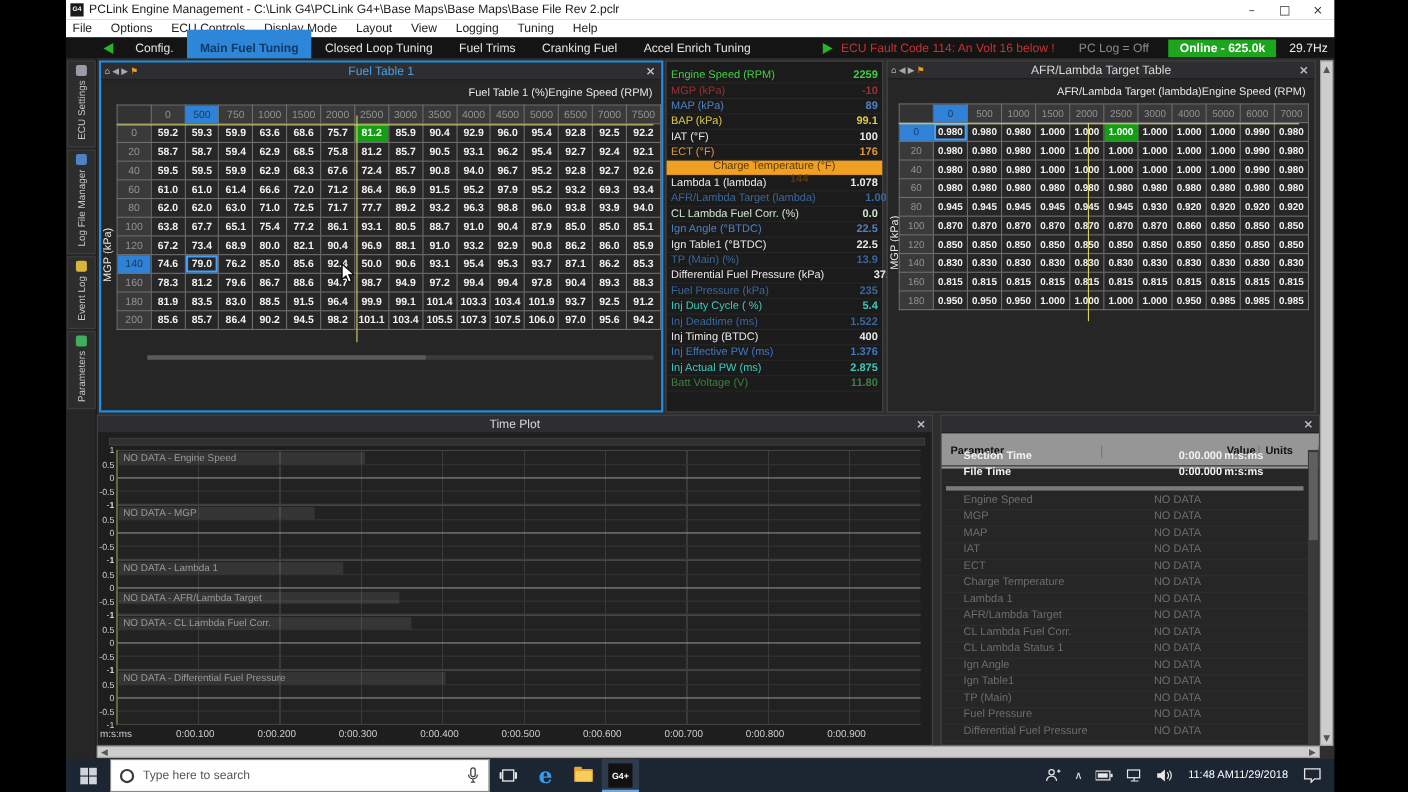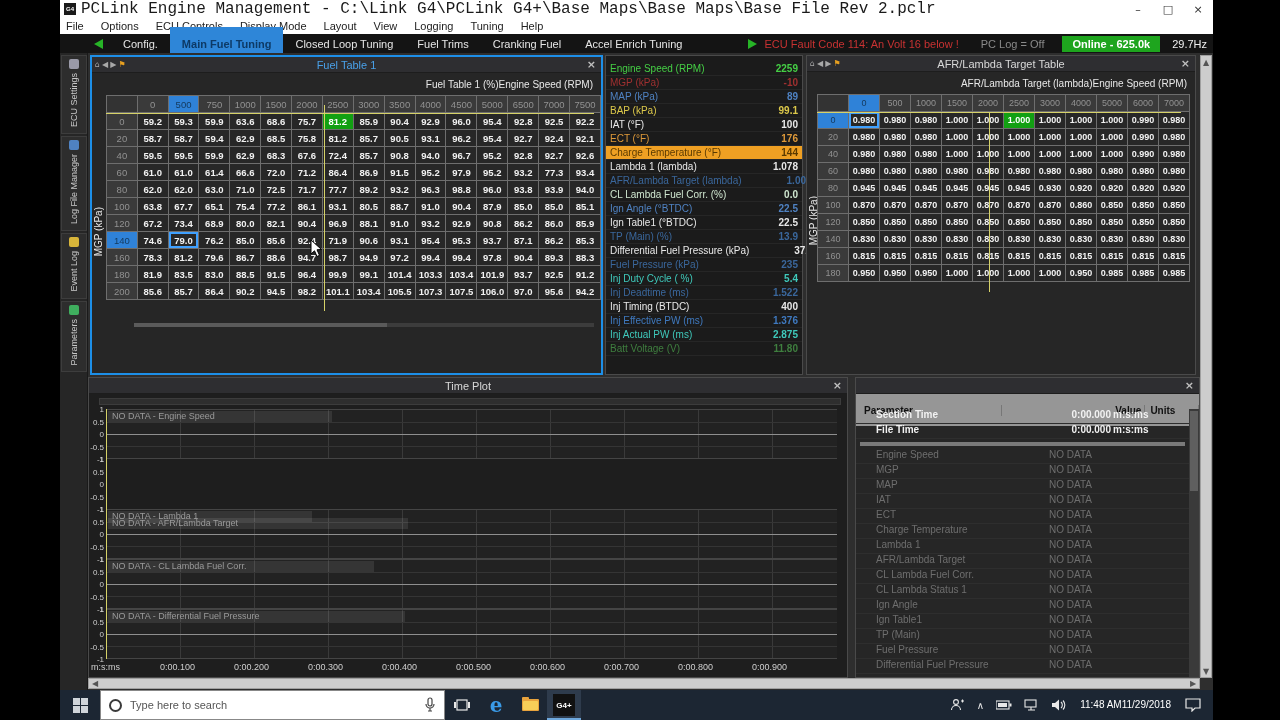"PCLink Engine Management - C:\Link" #title-text { font-family: Liberation Mono, monospace -> none; font-size: 16px -> 11px }
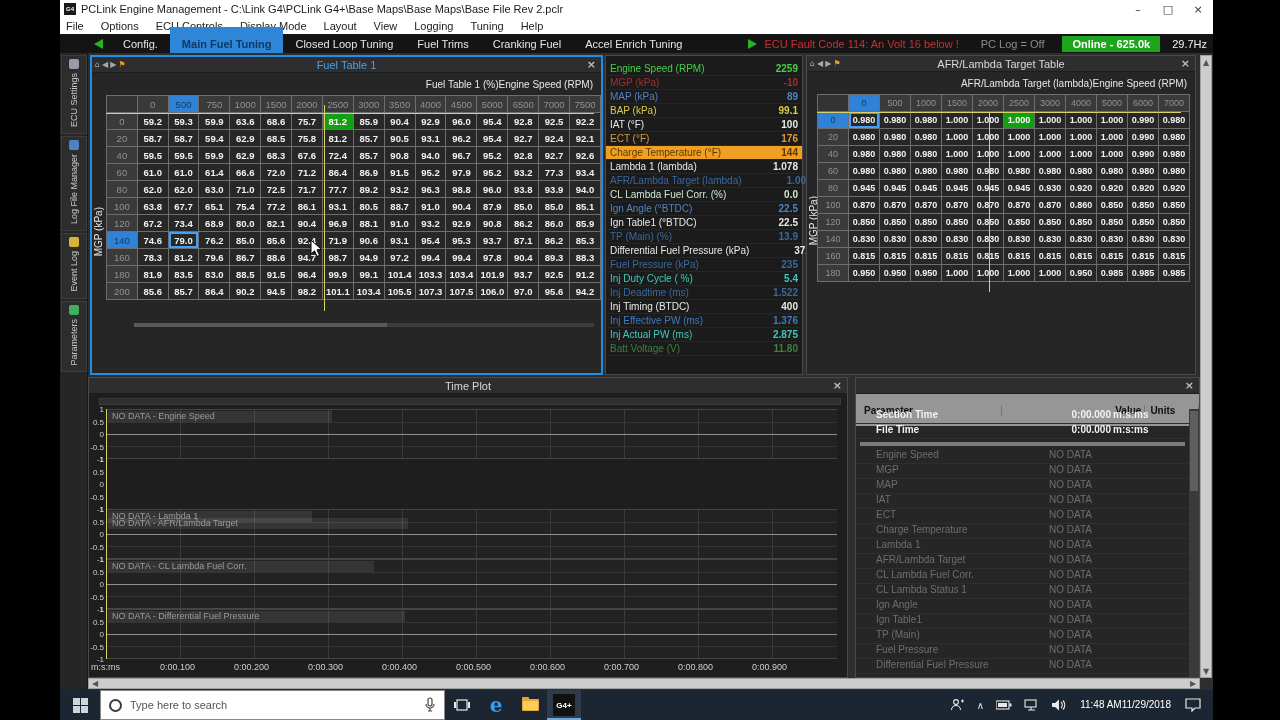"Charge Temperature (°F)" .rt-row.hl { flex-direction: none -> column }
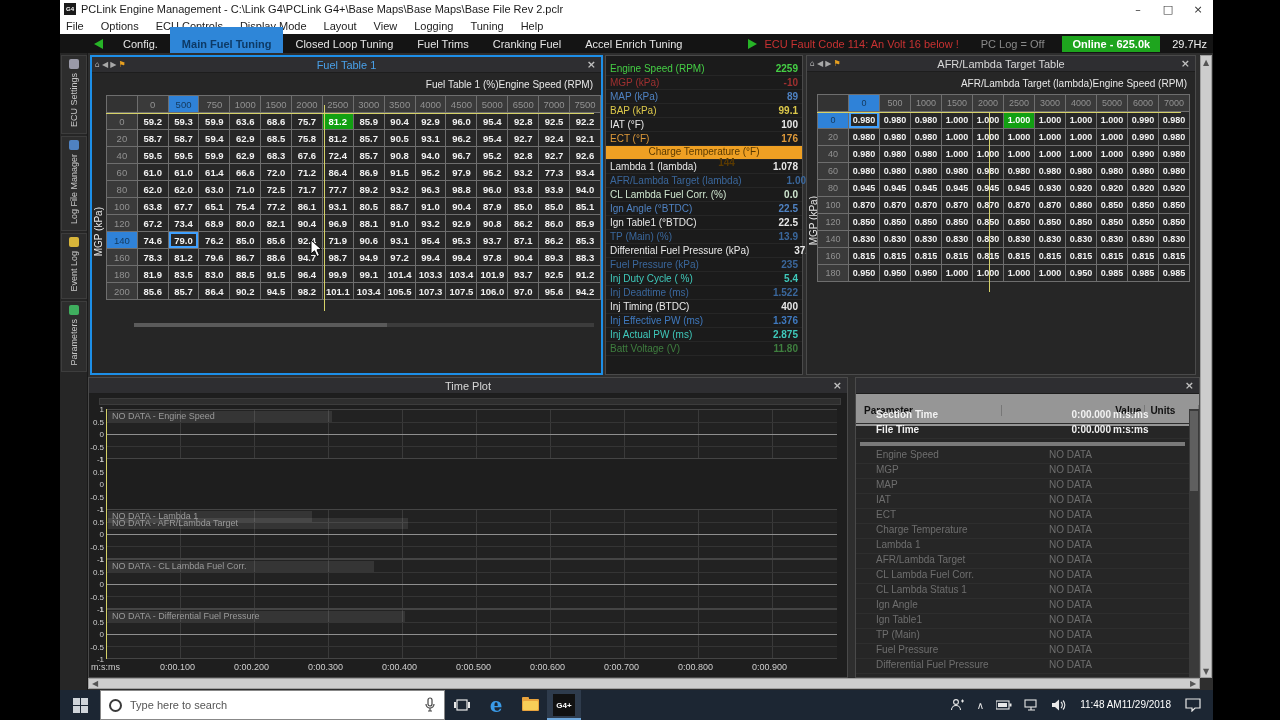"77.3" td.gc { text: 77.3 -> 69.3 }
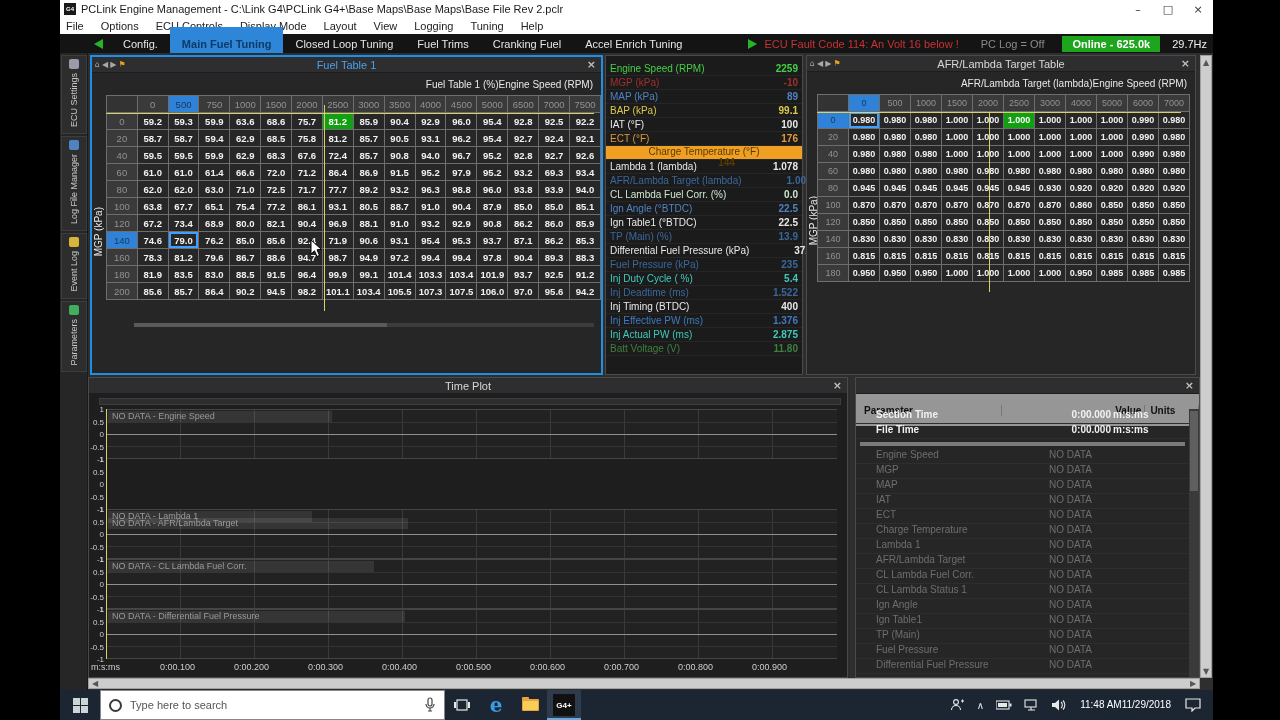"71.9" td.gc { text: 71.9 -> 50.0 }
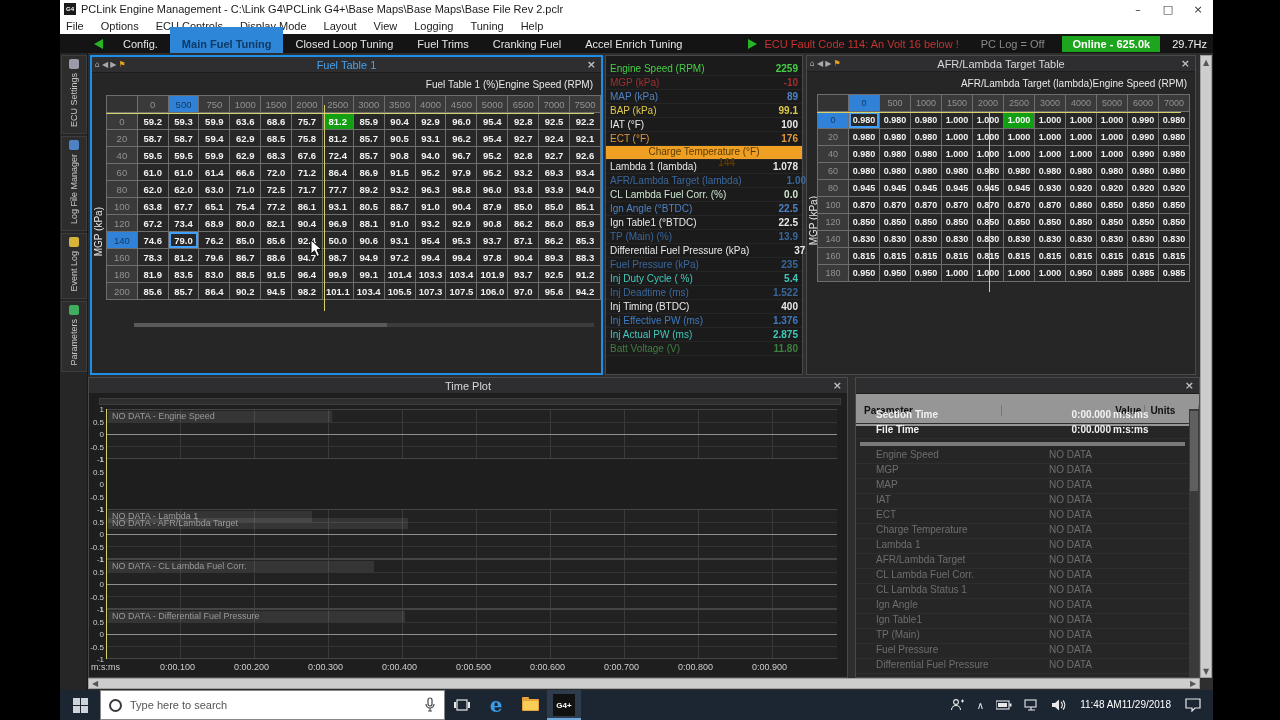"NO DATA - MGP" div.subplot { html: none -> <div> <div></div> <div></div> <div></div> <div>NO DATA - MGP</div> </div> }
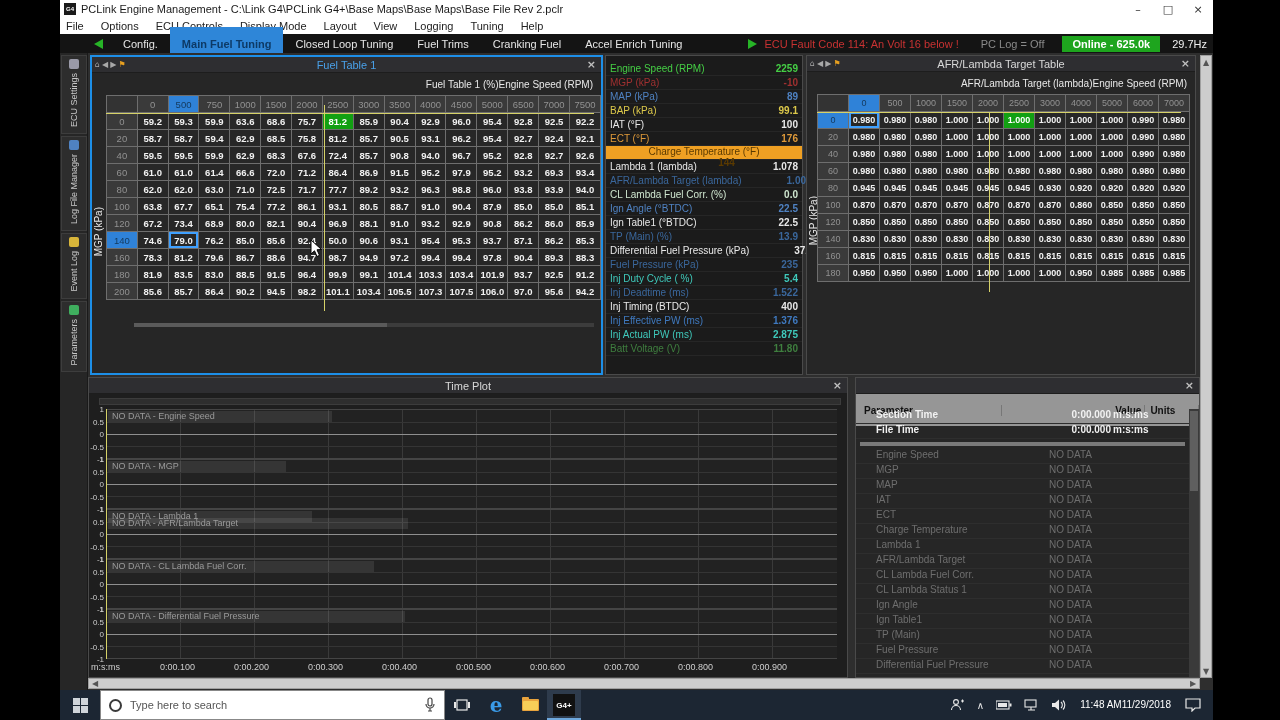"NO DATA - AFR/Lambda Target" div.nodata { top: 8px -> 28px; width: 300px -> 255px }
